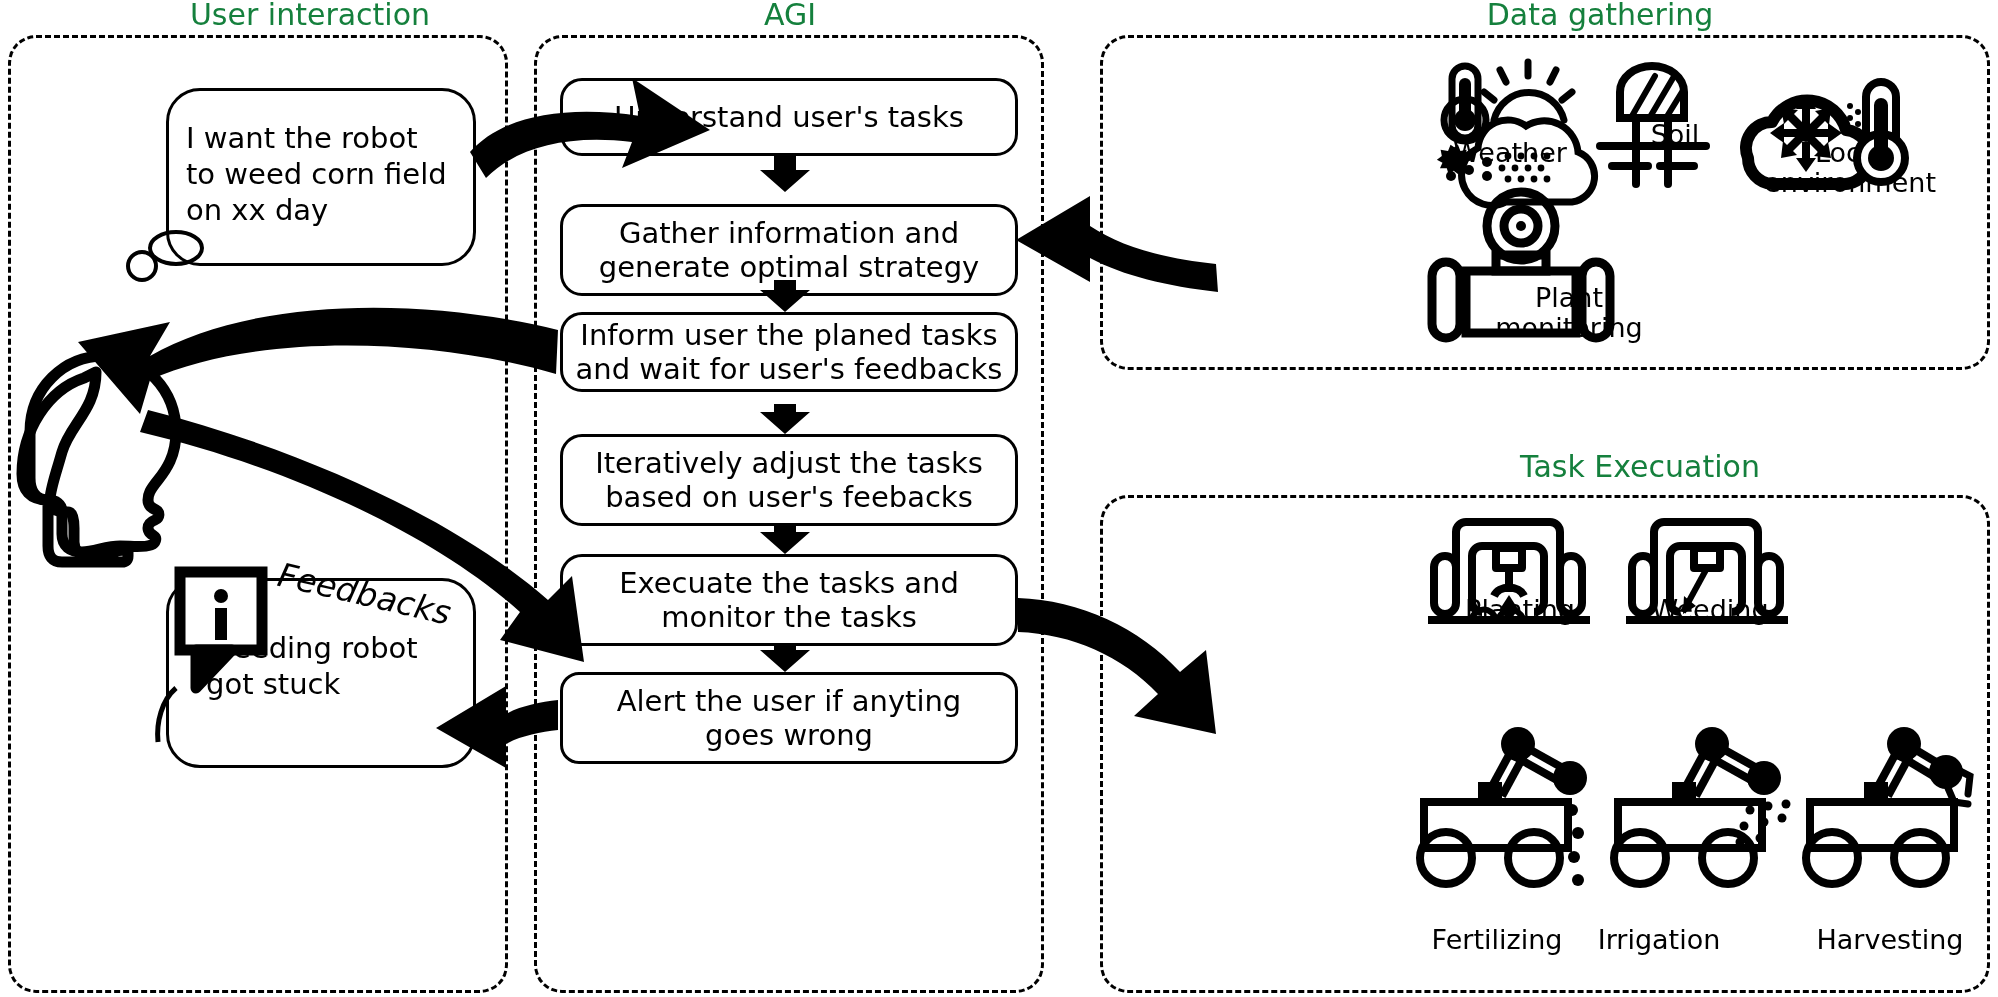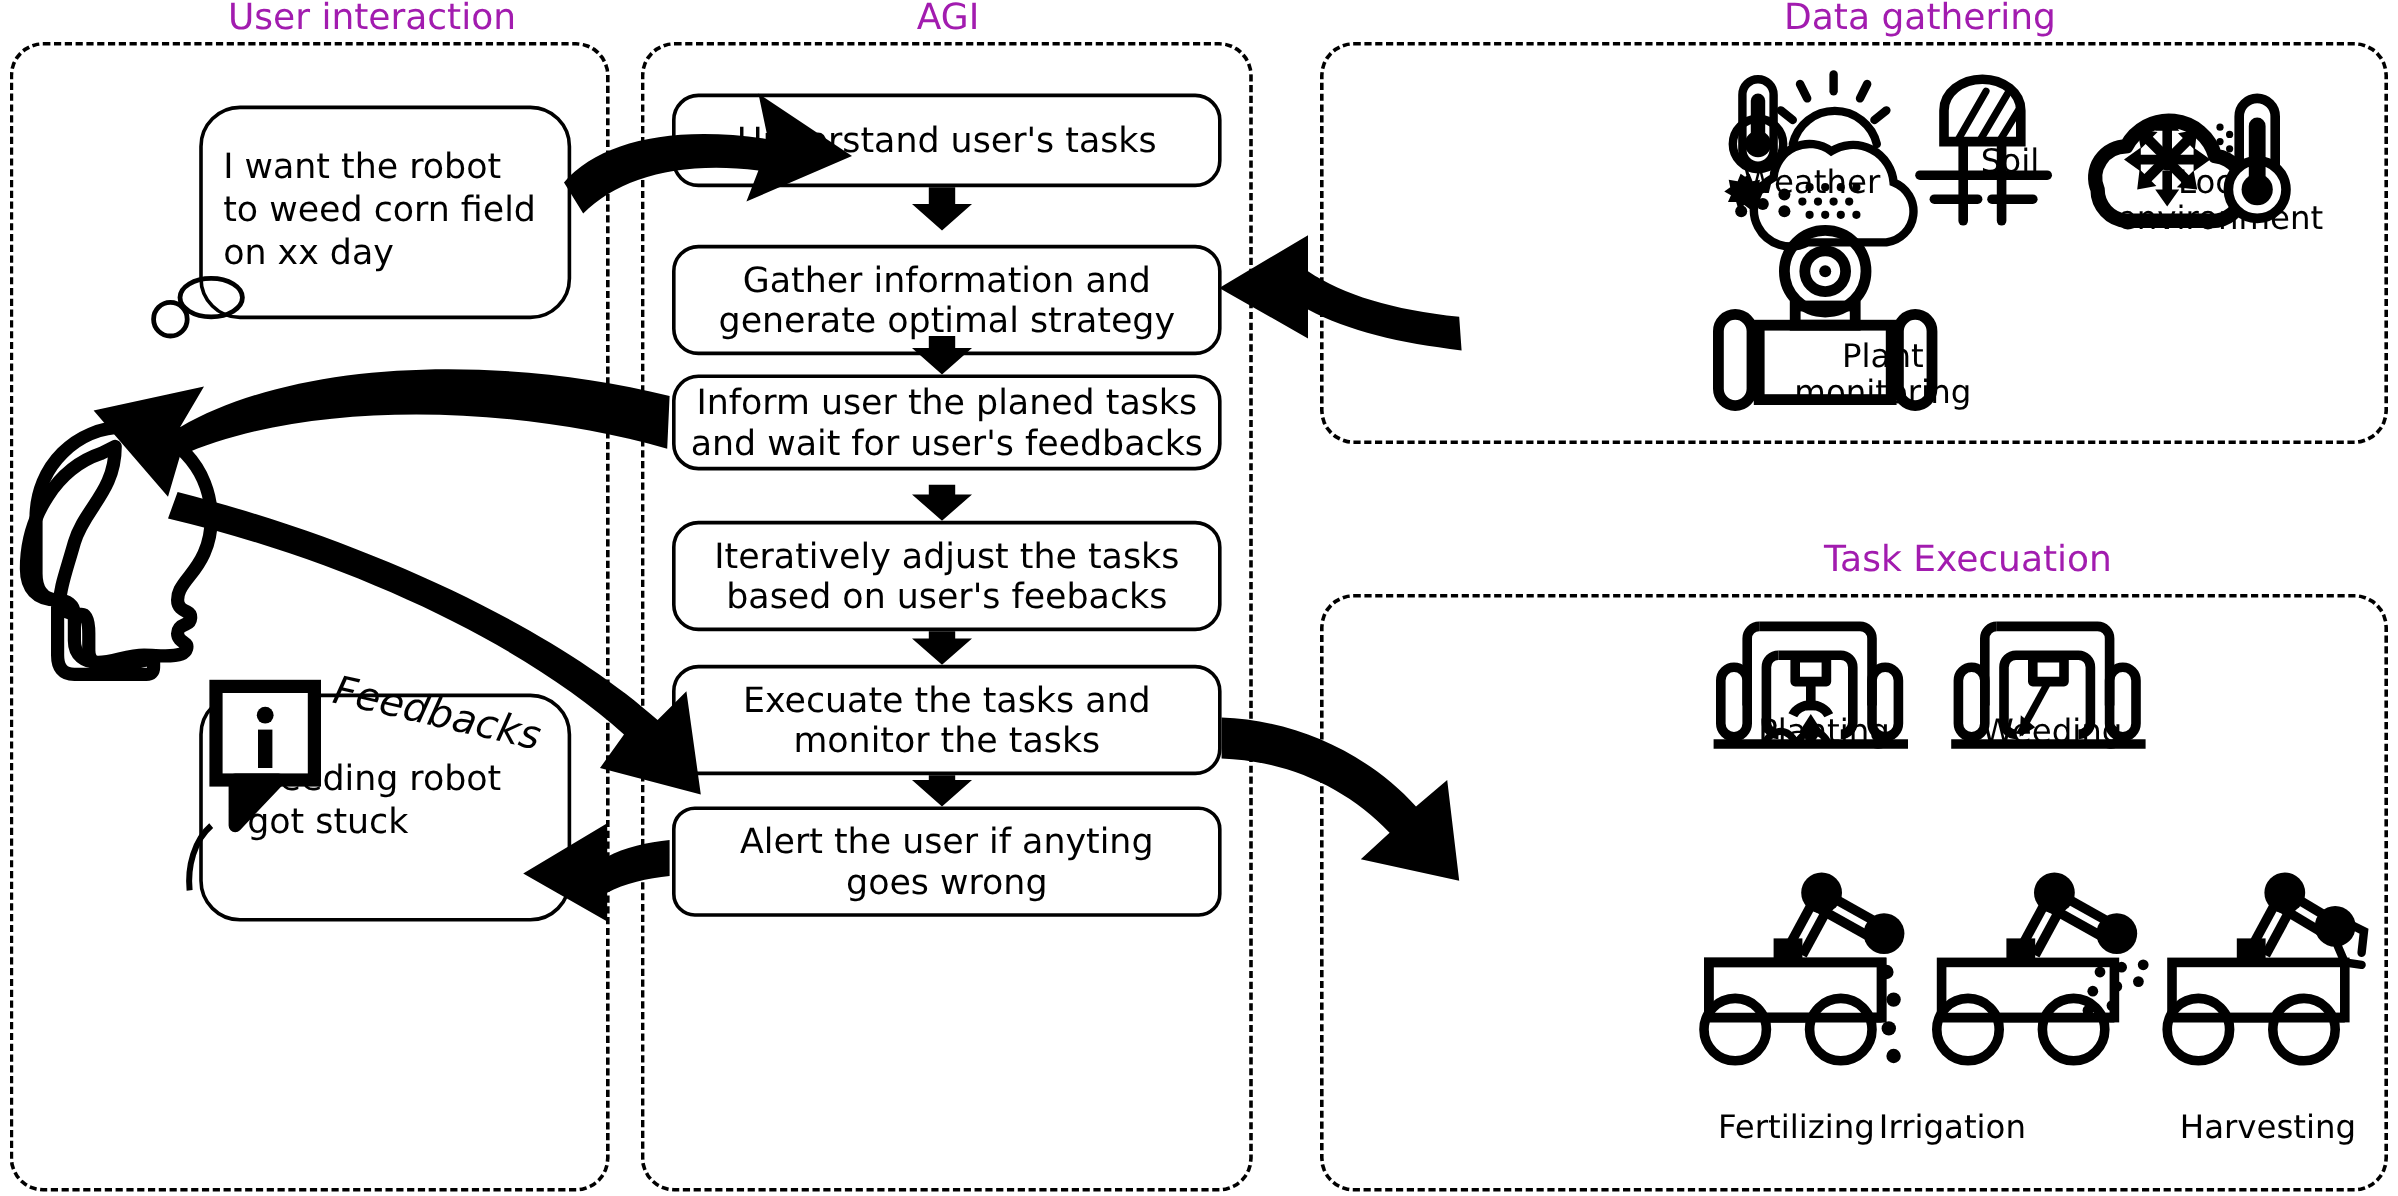"User interaction" .group-title { color: #a21caf -> #15803d }
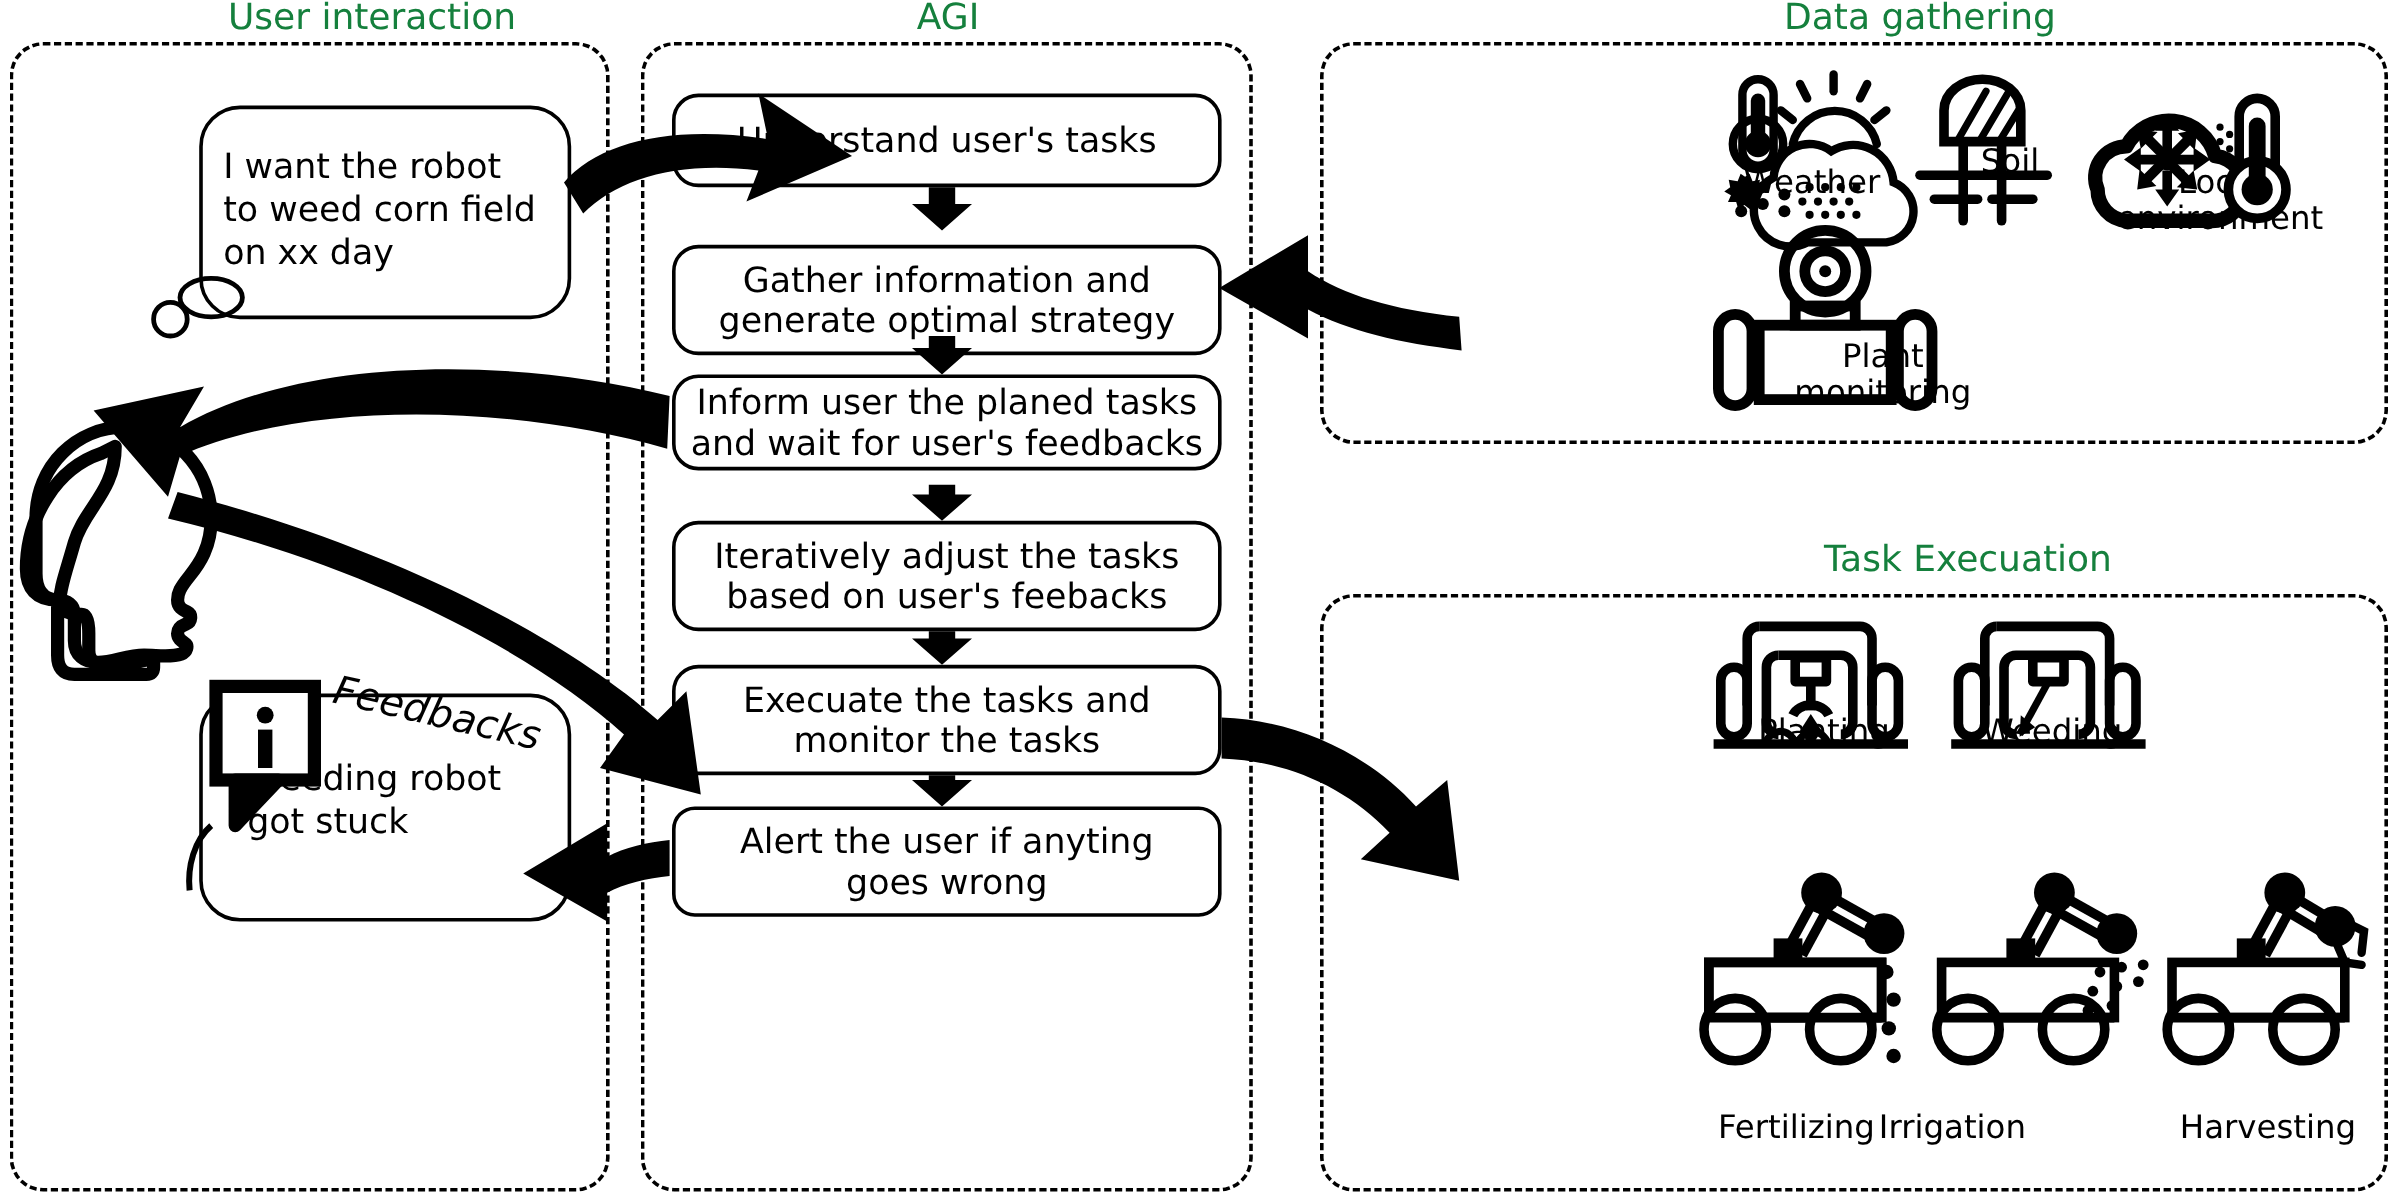"Irrigation" div.cap { left: 1532px -> 1564px }
